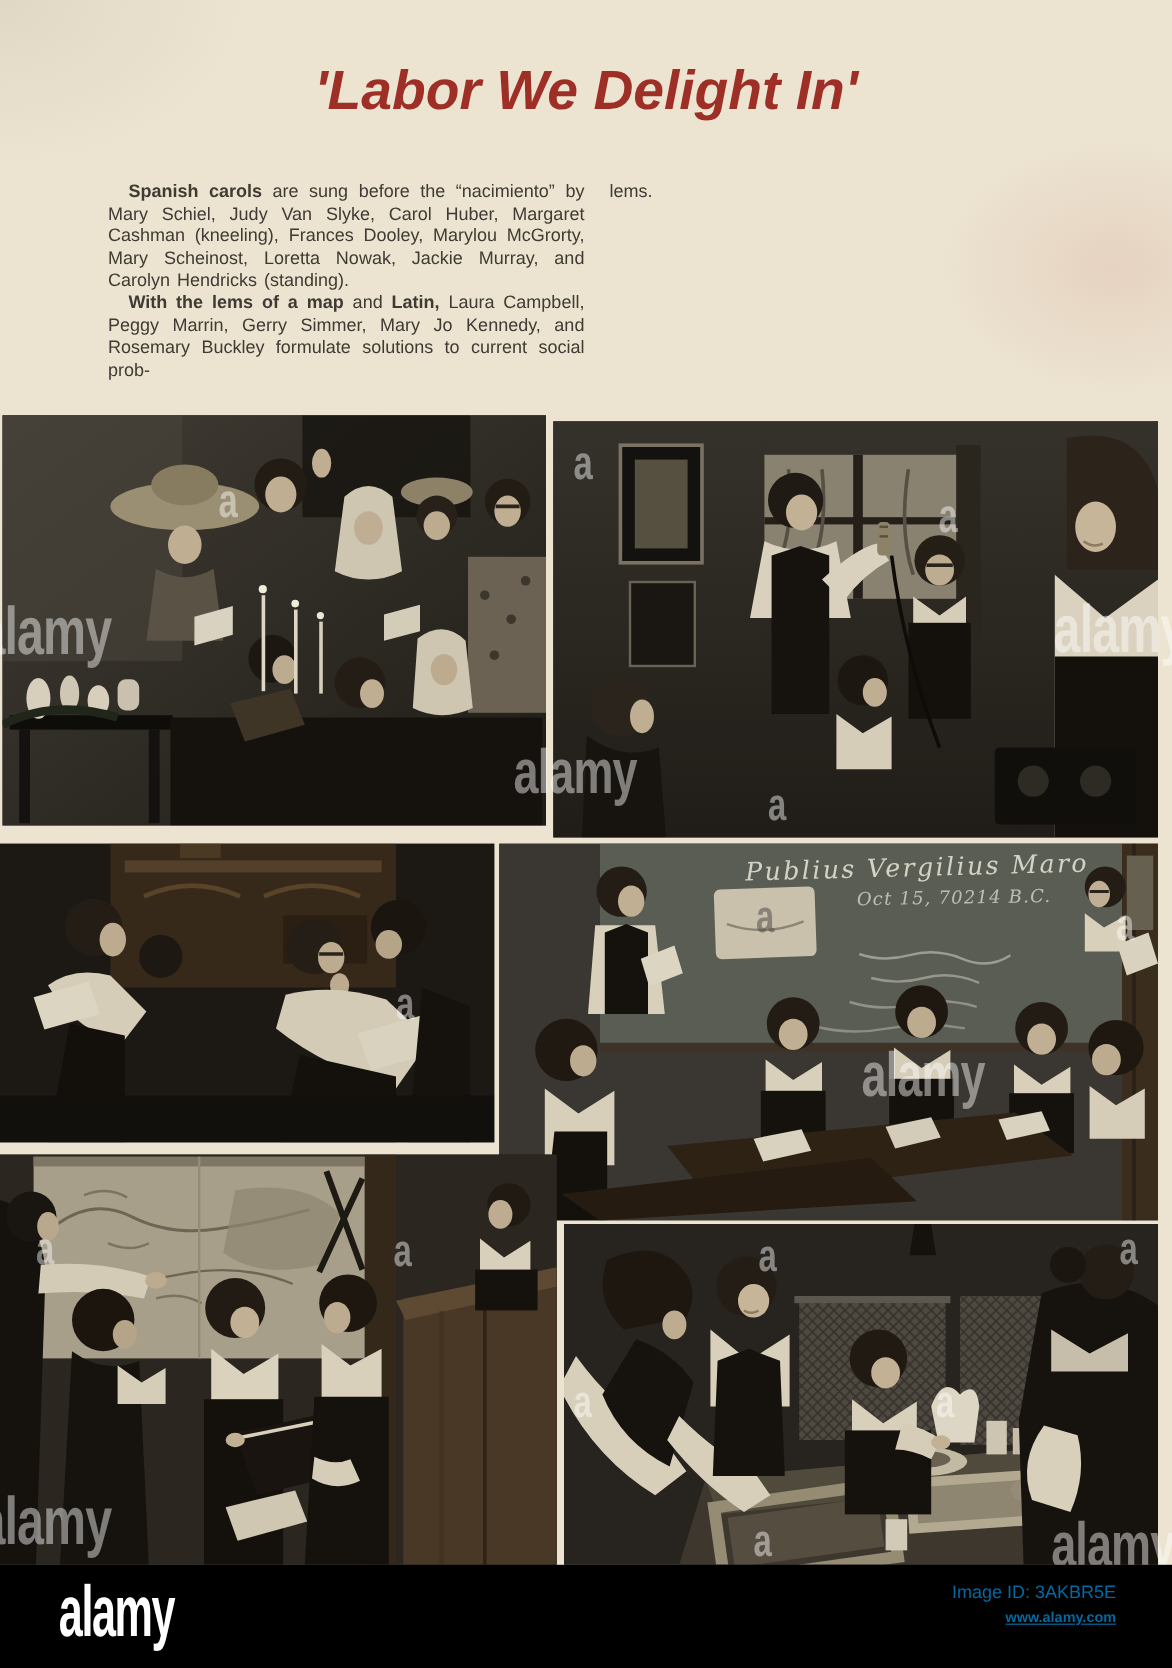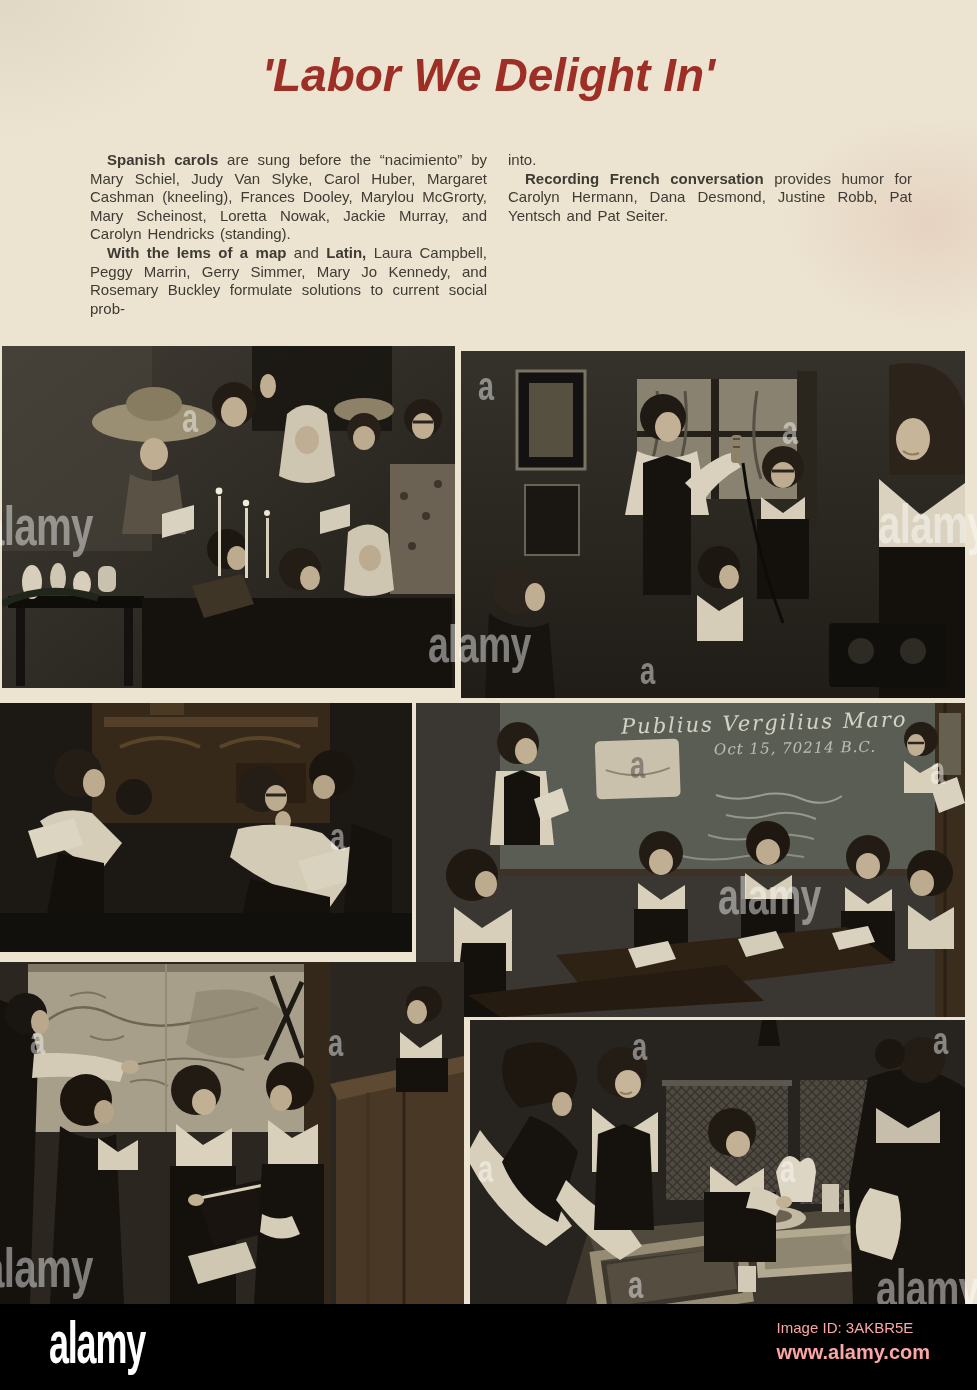"into." span { text: into -> lems }
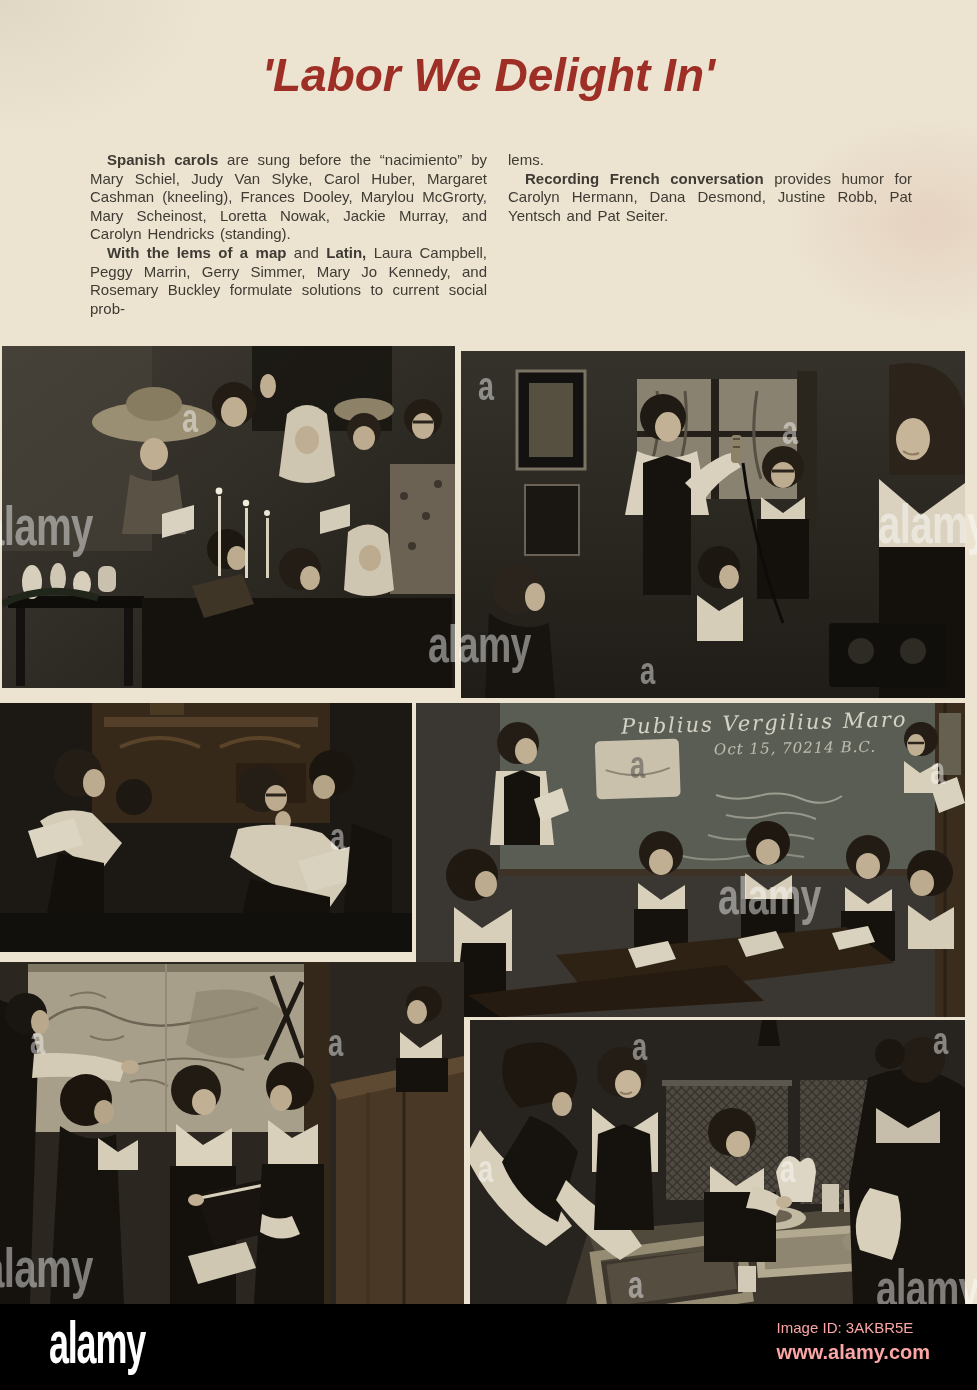"Recording French conversation provides" p { html: <p><b>Recording French conversation</b><span> provides humor for Carolyn Hermann, Dana Desmond, Justine Robb, Pat Yentsch and Pat Seiter.</span></p> -> none }
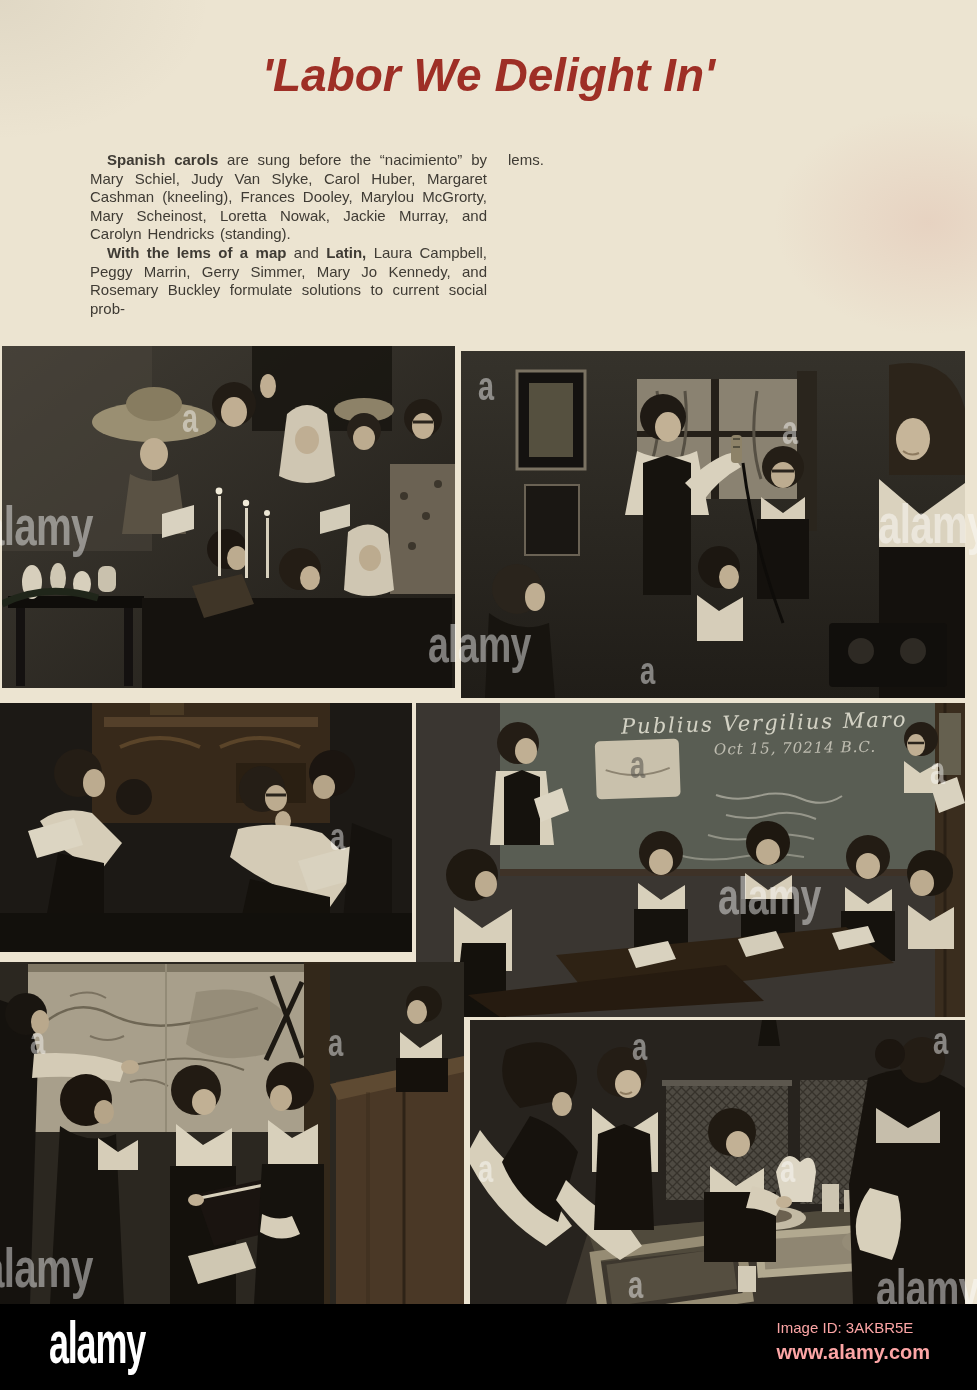"Image ID: 3AKBR5E" .footer-meta { color: #fca5a5 -> #0369a1; text-align: none -> right }
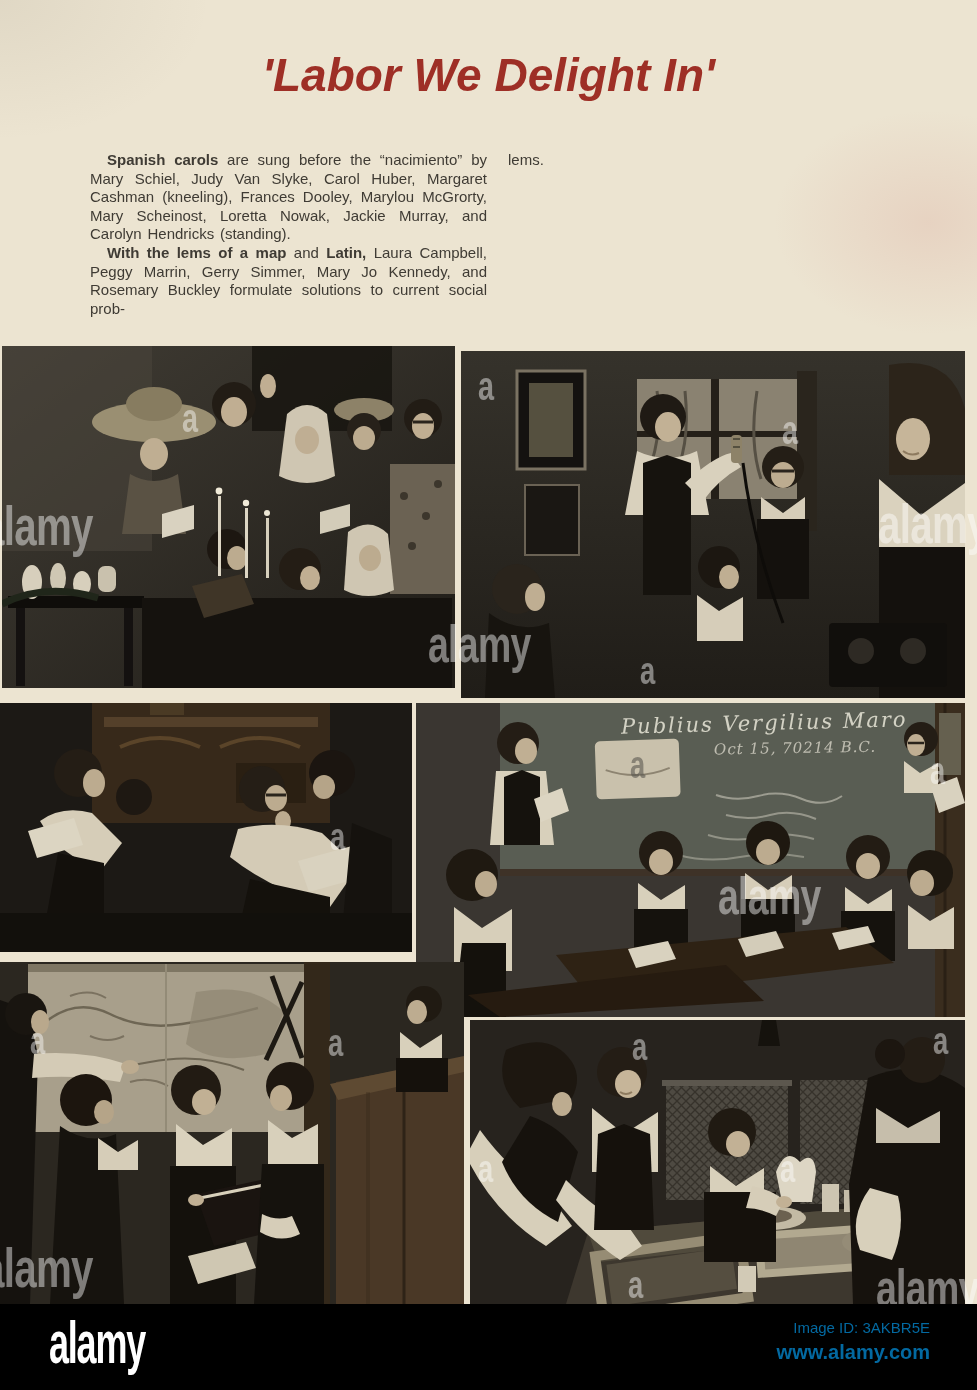"www.alamy.com" .footer-url { font-size: 20px -> 12px; text-decoration: none -> underline }
